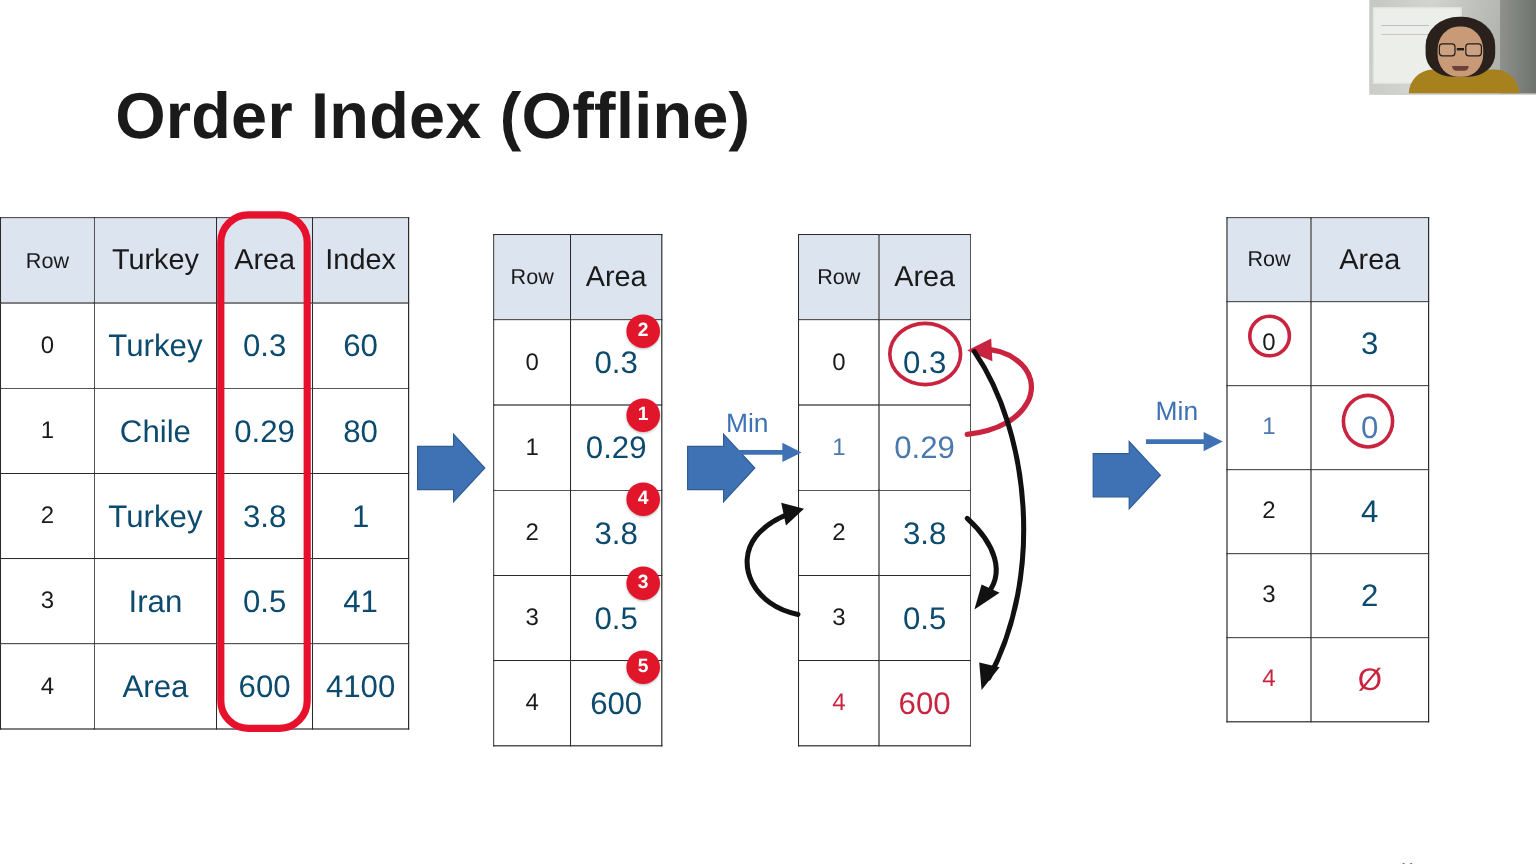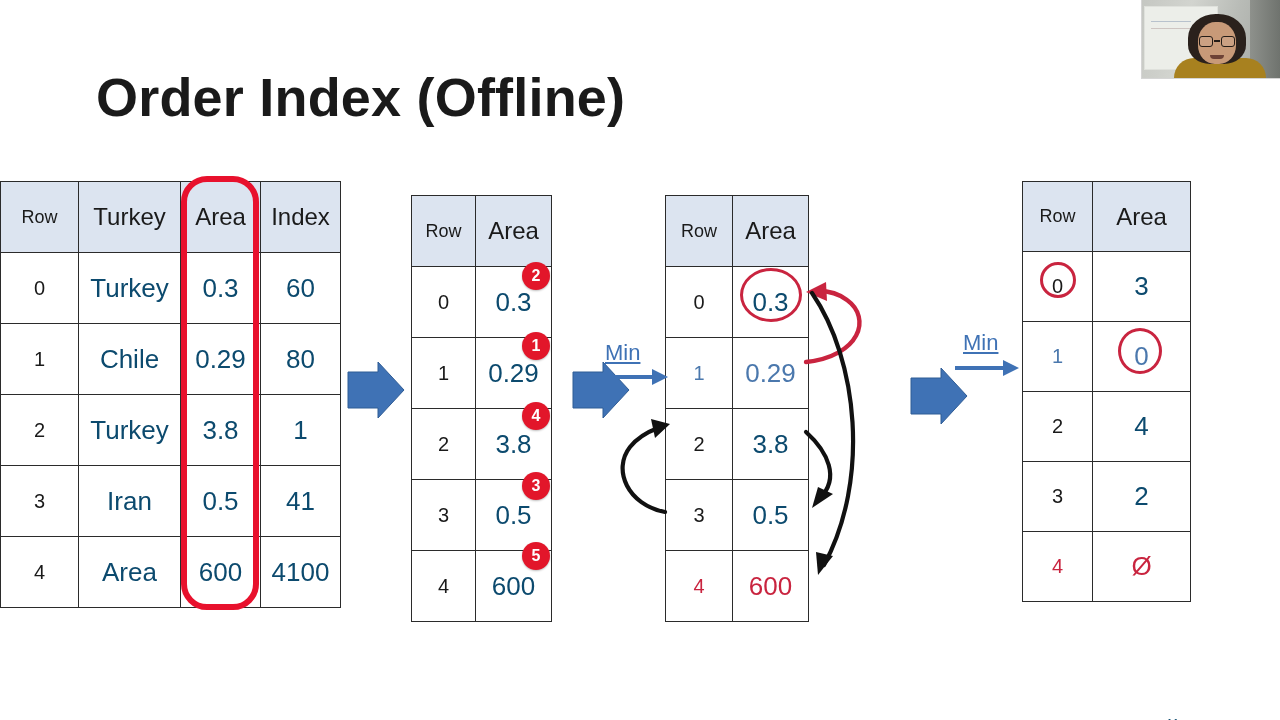"Min" .min-label { text-decoration: underline -> none }
